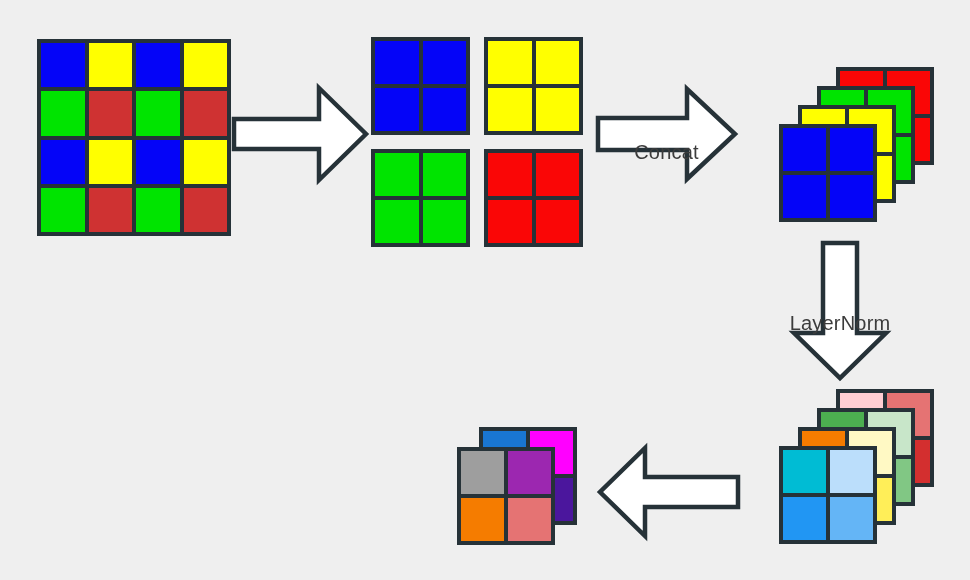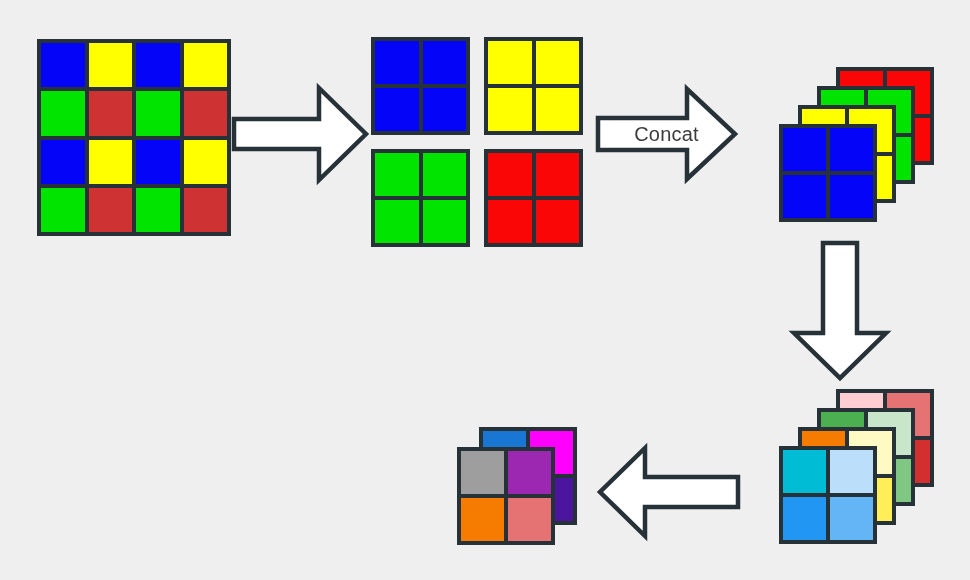"Concat" .arrow-label { margin-top: none -> 18px }
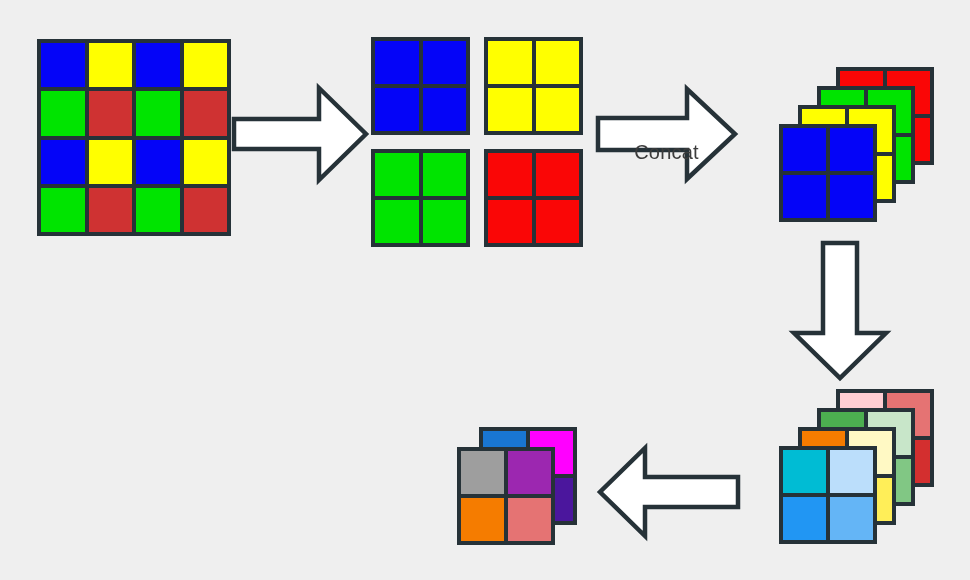"LayerNorm" div.arrow-label { html: none -> <div>LayerNorm</div> }
